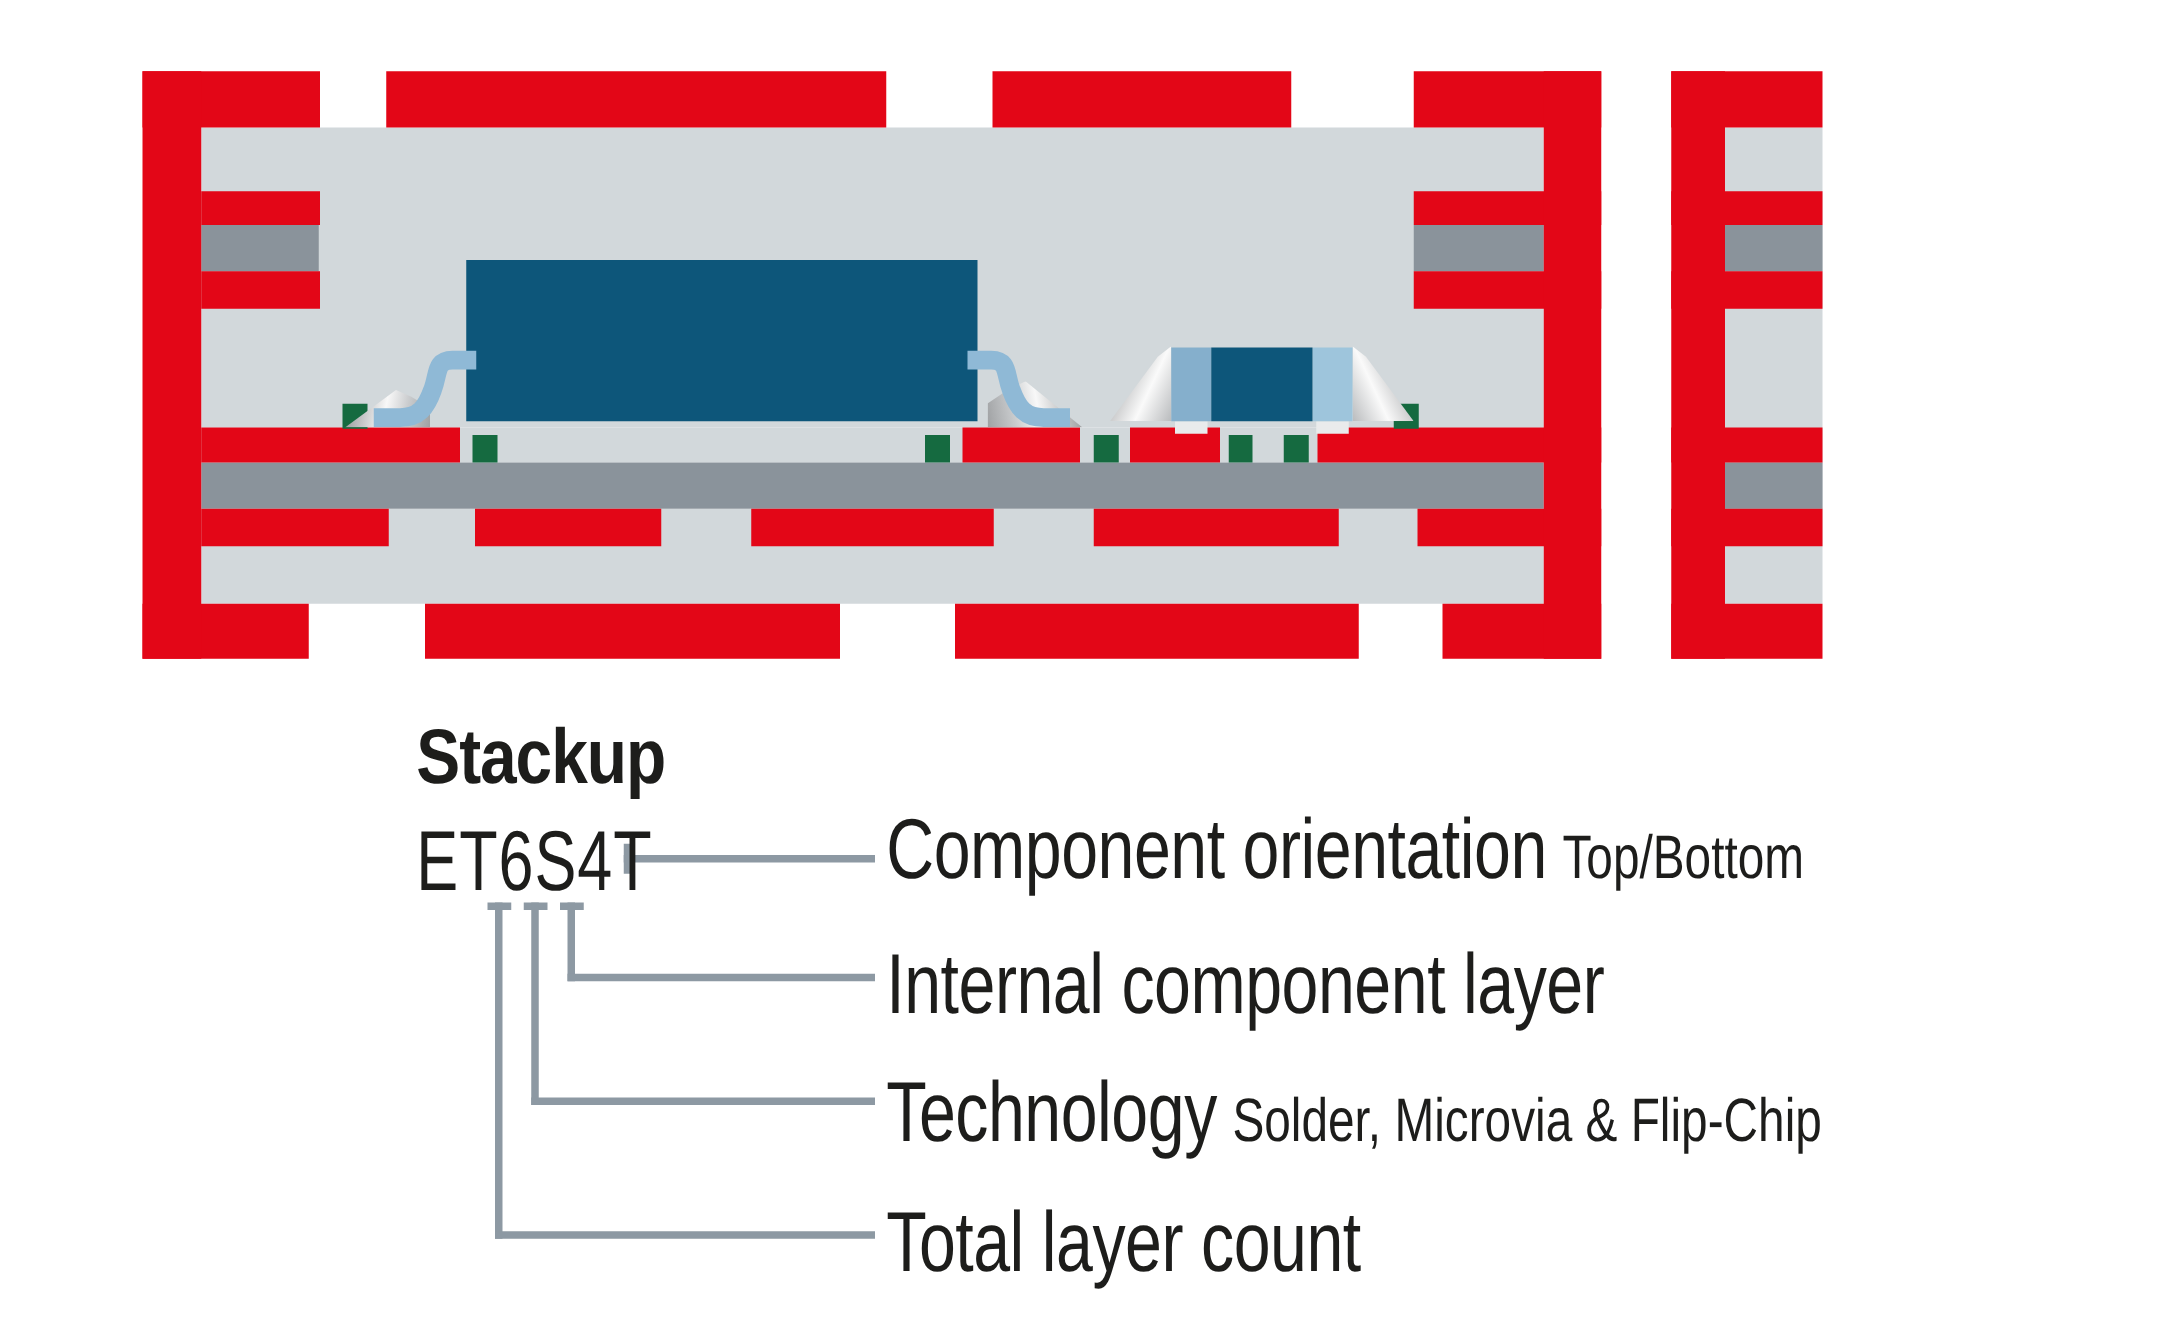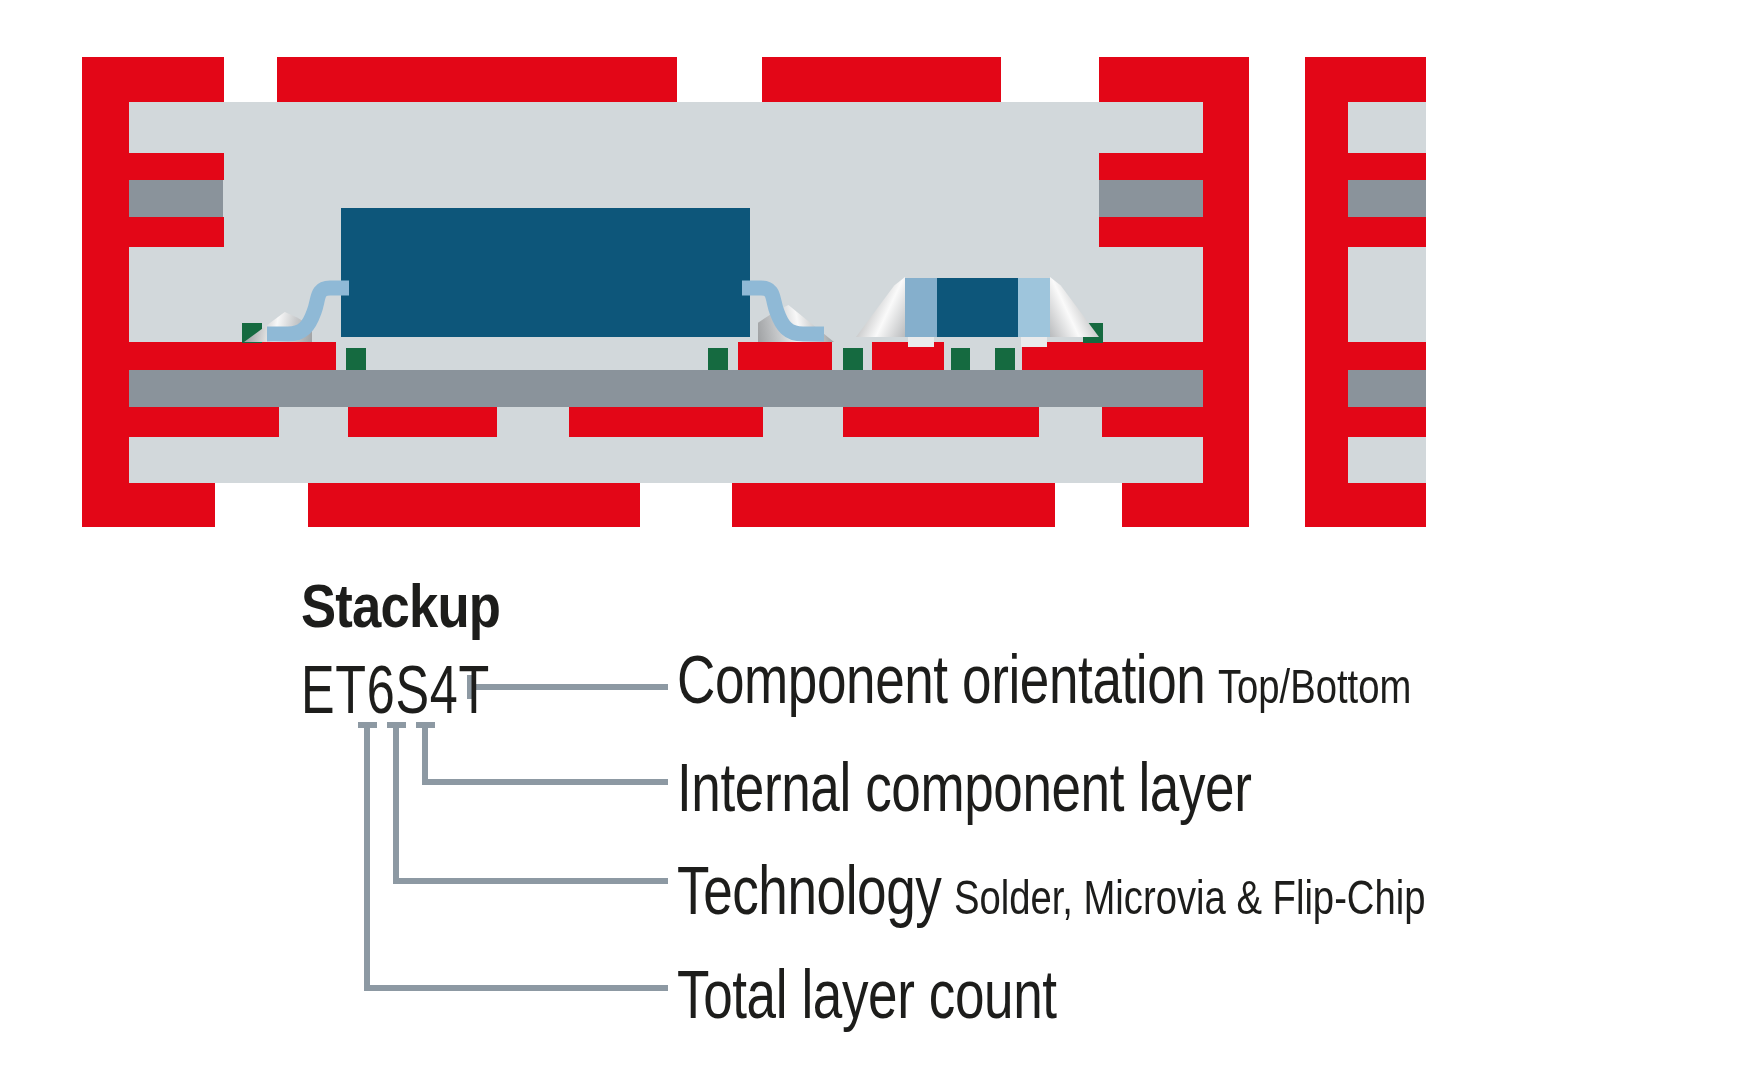"Stackup" #scene { margin-left: none -> 32px }
